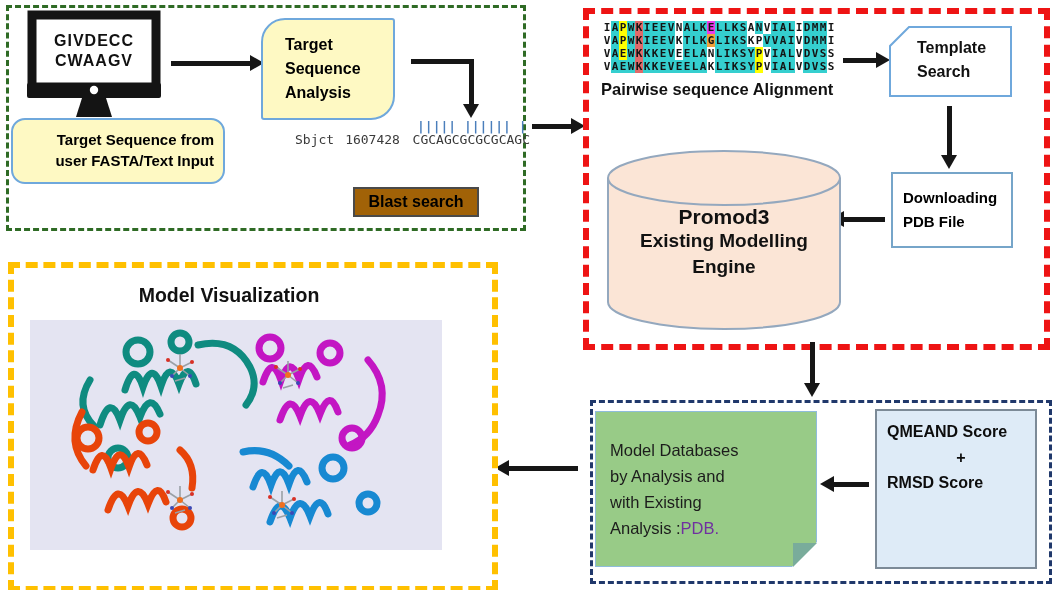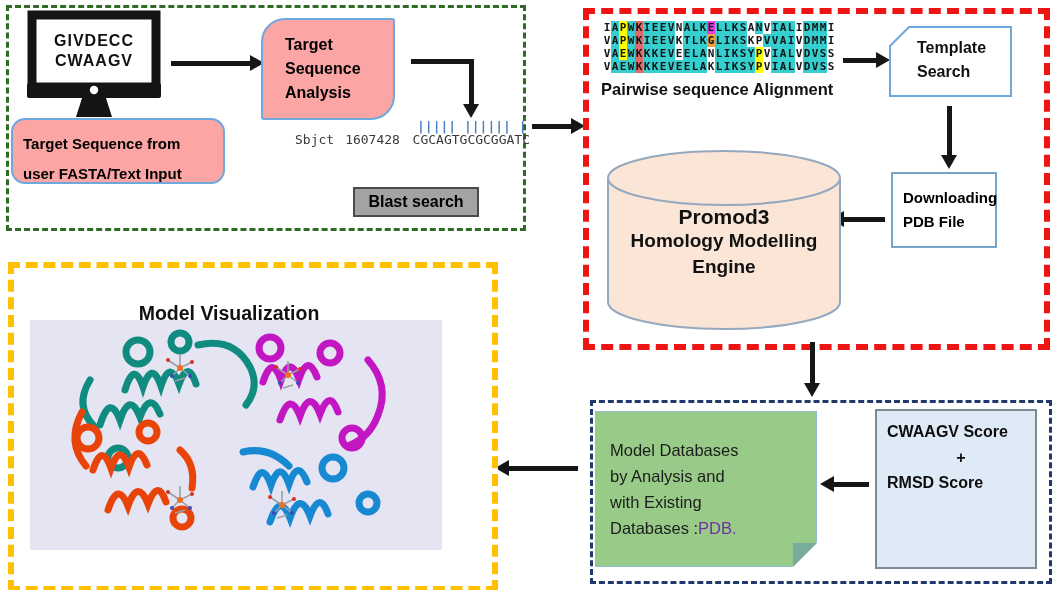"Target Sequence Analysis" .shape-blue { background: #fca5a5 -> #fef9c3 }
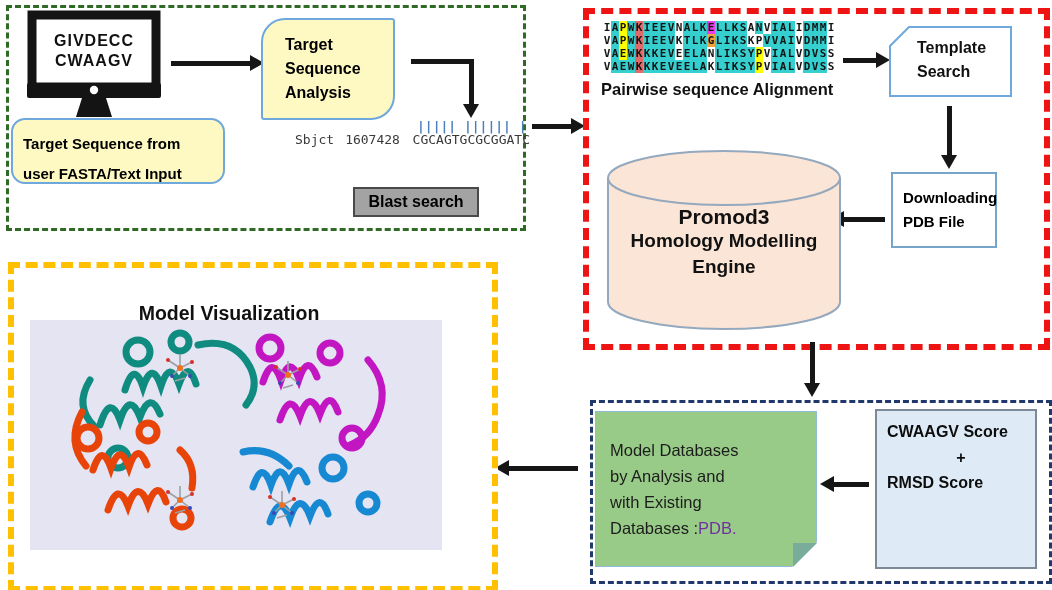"Target Sequence from user FASTA/Text" .source { line-height: 30px -> 21px; text-align: none -> right }
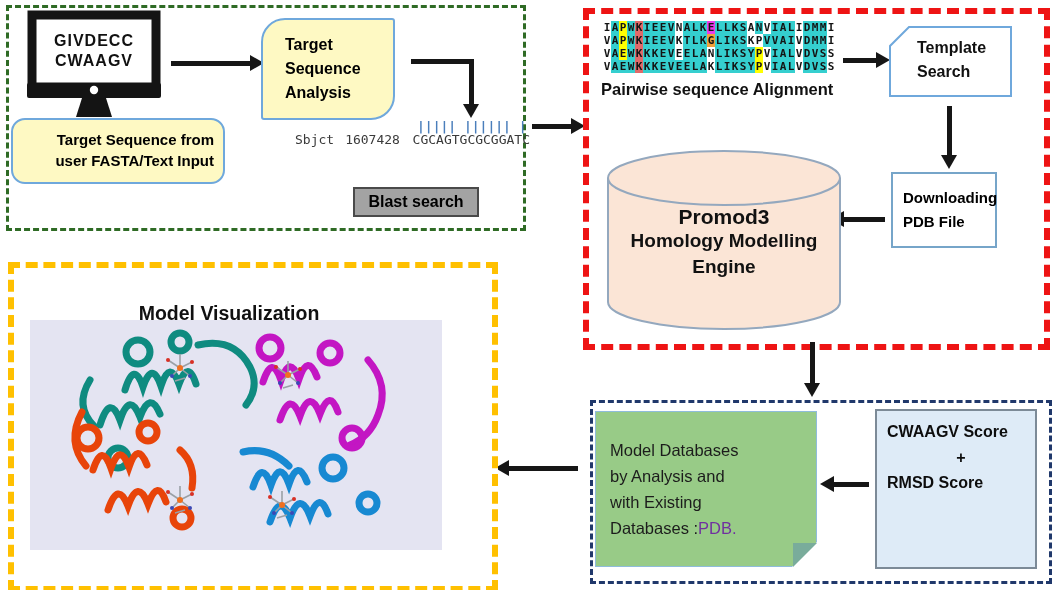"CGCAGTGCGCGGATC" span { text: CGCAGTGCGCGGATC -> CGCAGCGCGCGCAGC }
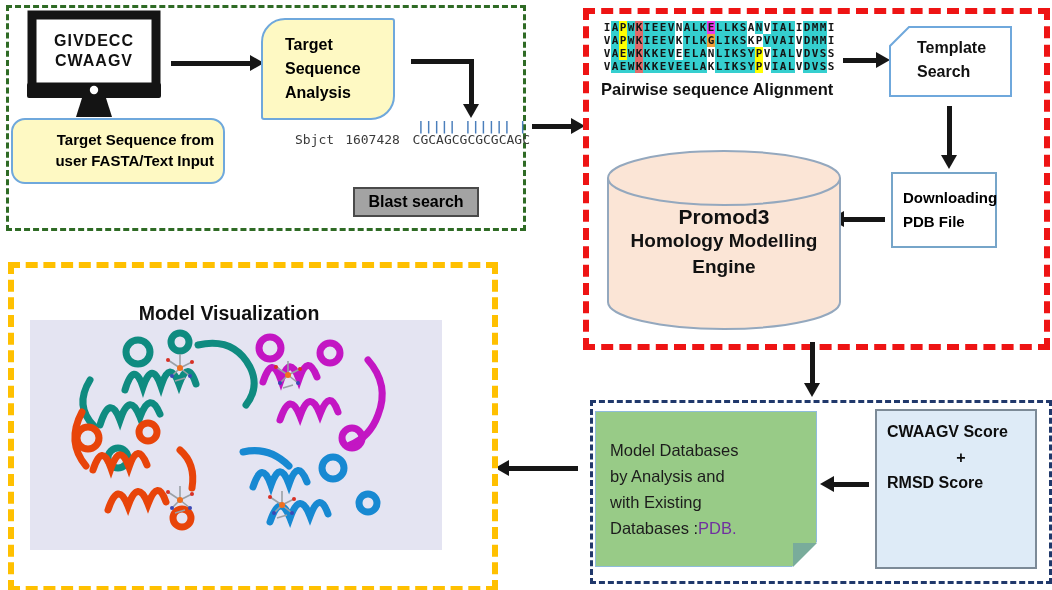"Blast search" .blast-btn { background: #a3a3a3 -> #a16207 }
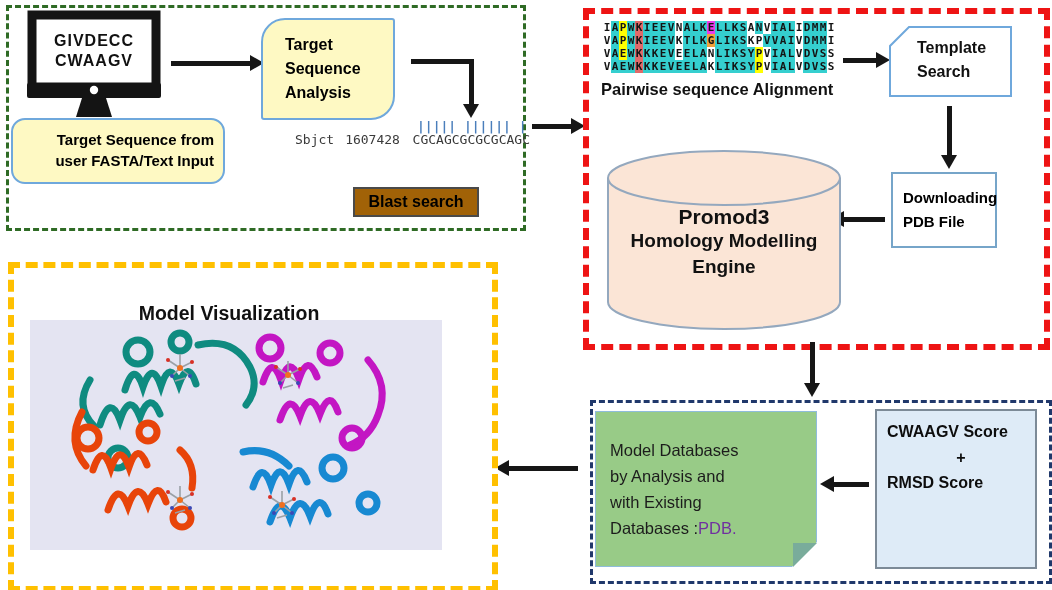"Downloading PDB File" div.download { width: 106px -> 122px }
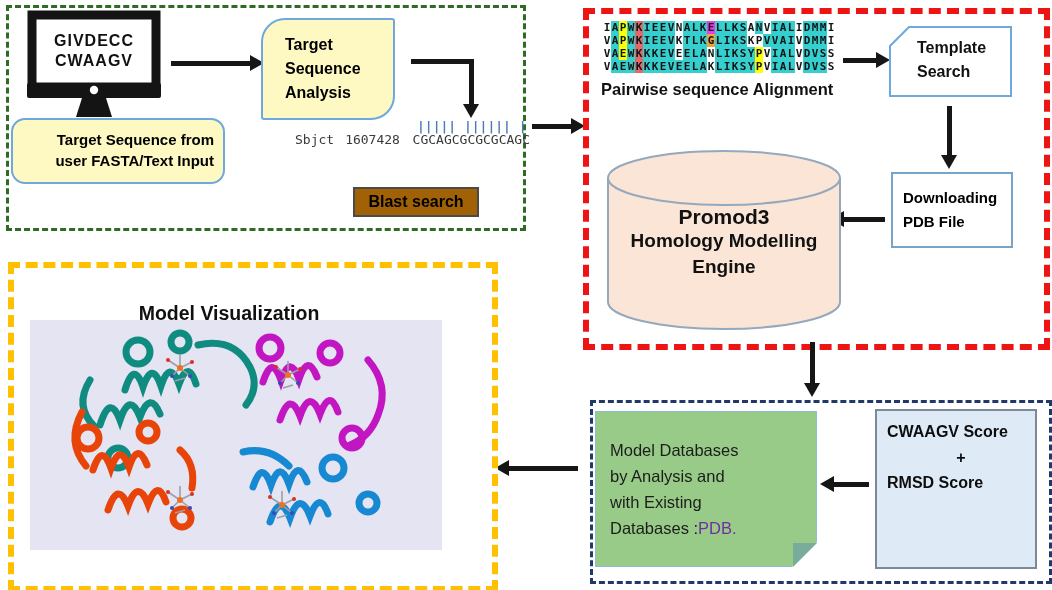"Homology Modelling Engine" div.txt { text: Homology -> Existing }
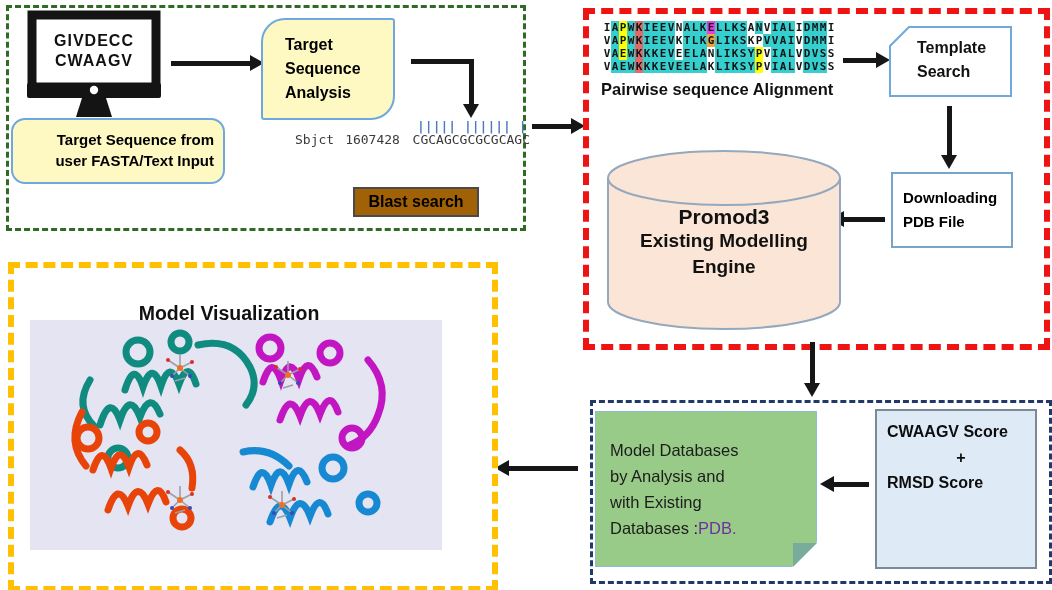"Model Visualization" div.viz-title { margin-top: 18px -> none }
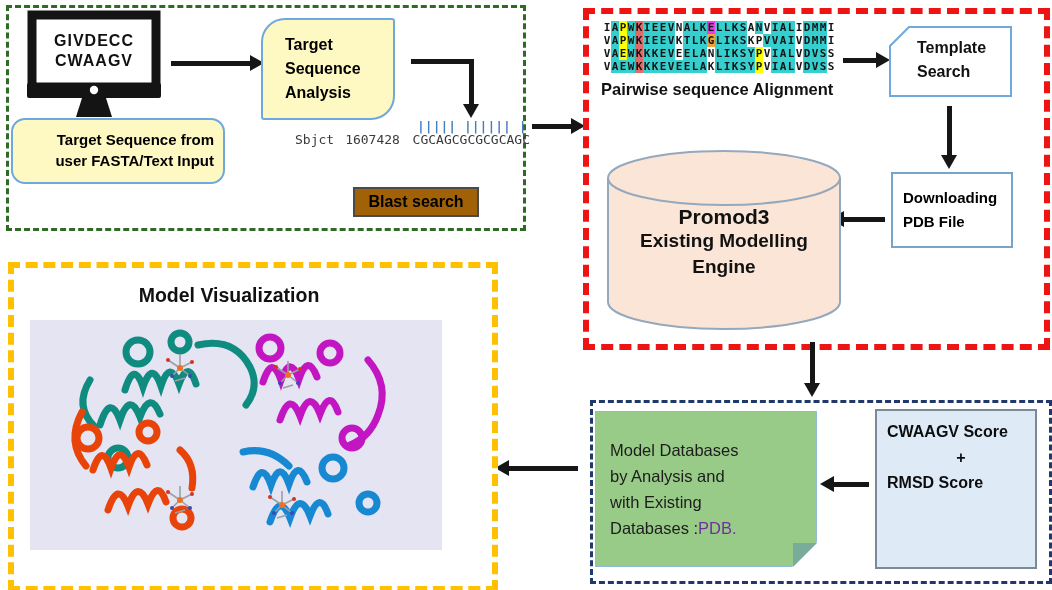"CWAAGV Score" div { text: CWAAGV -> QMEAND }
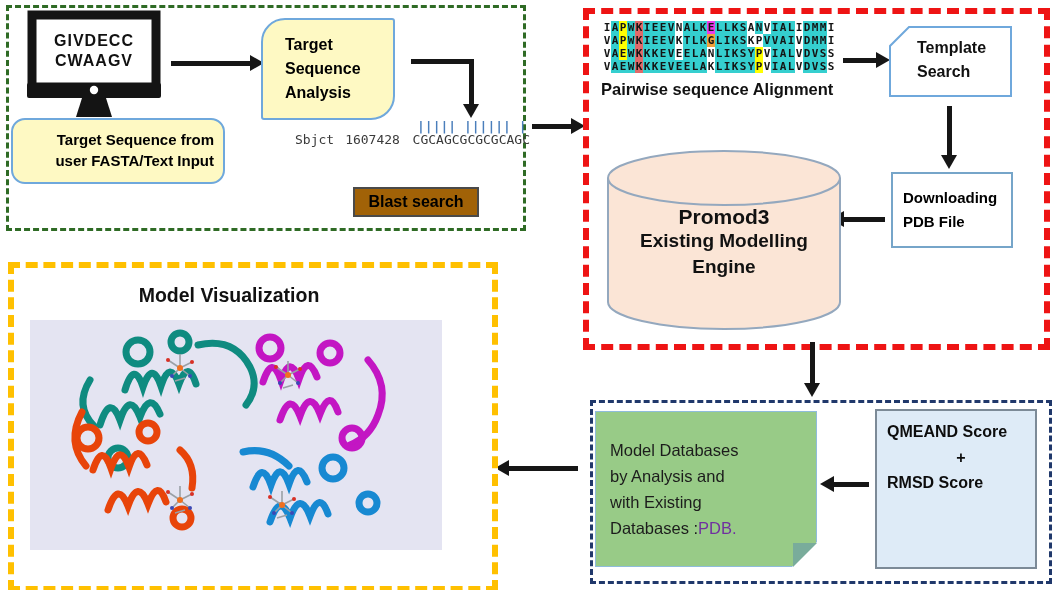"Databases :" span { text: Databases -> Analysis }
